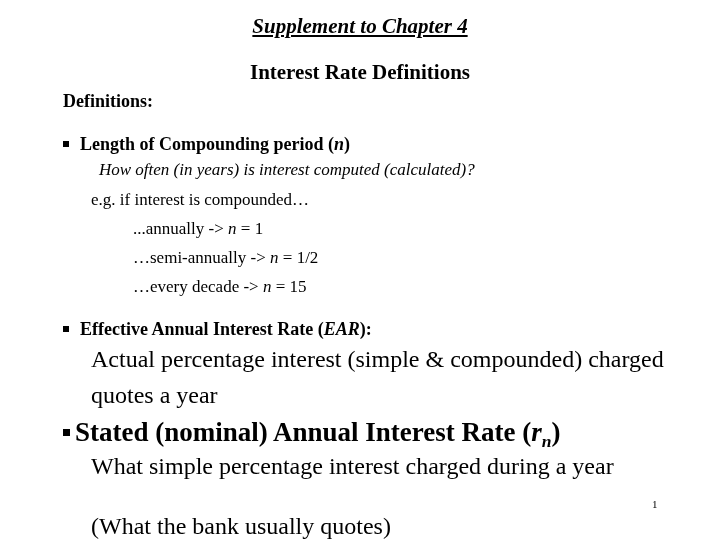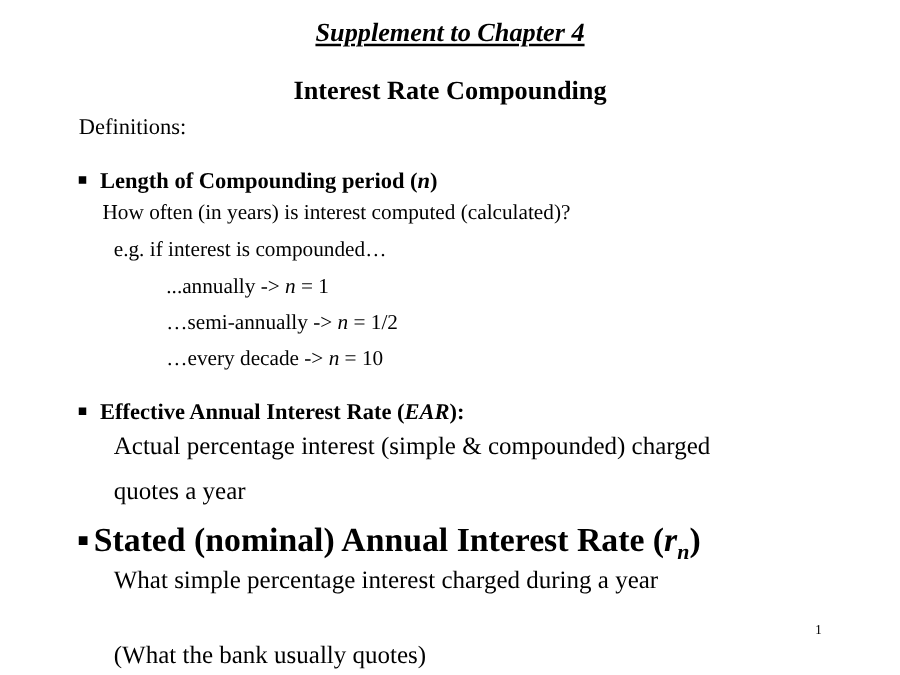"Interest Rate Compounding" div.abs { text: Compounding -> Definitions }
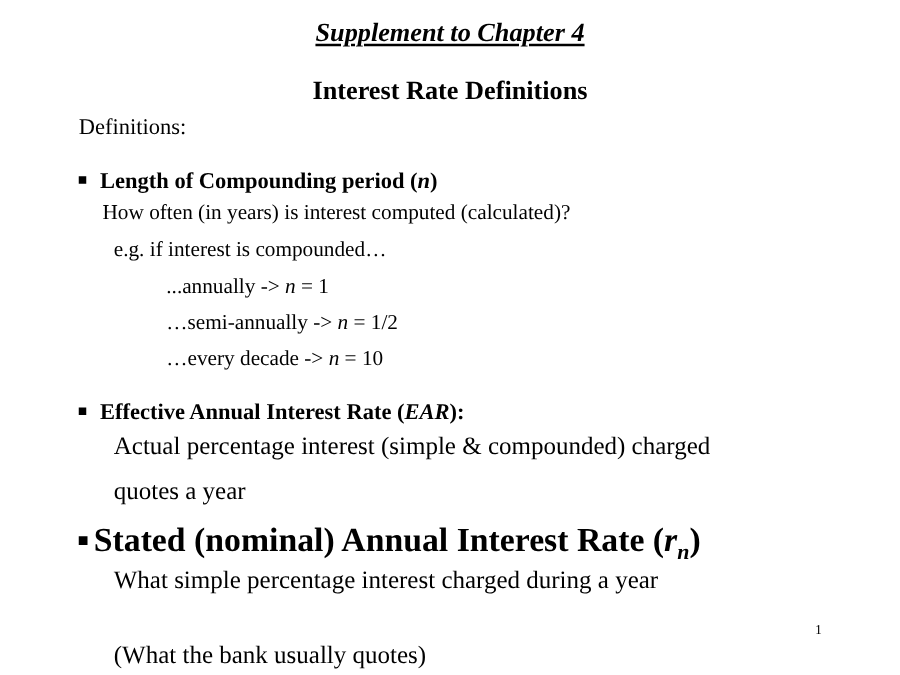"Definitions:" .defs { font-weight: normal -> bold }
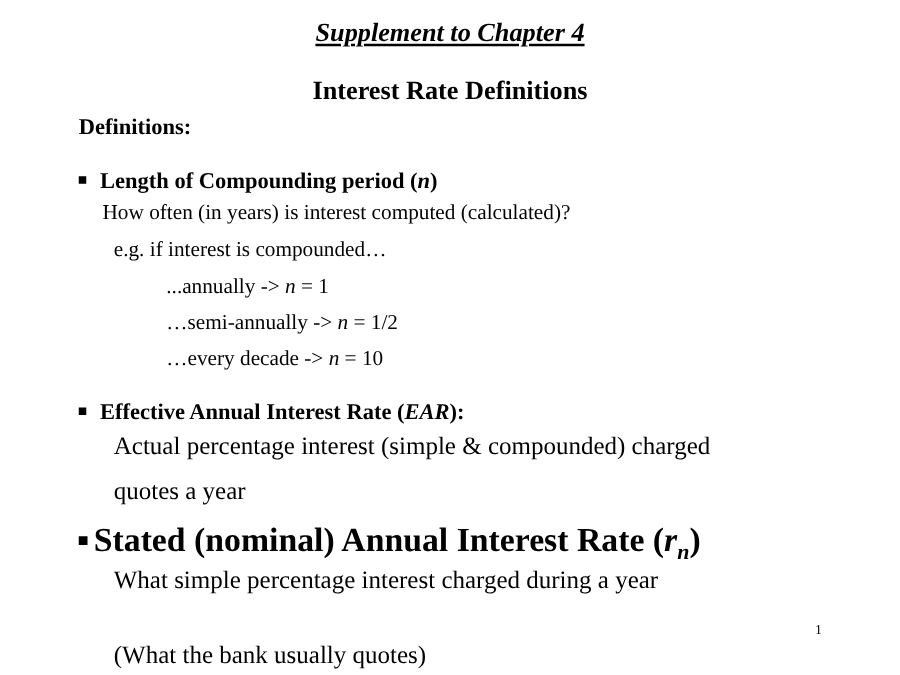"How often (in years) is" div.abs { font-style: none -> italic; left: 82px -> 99px }
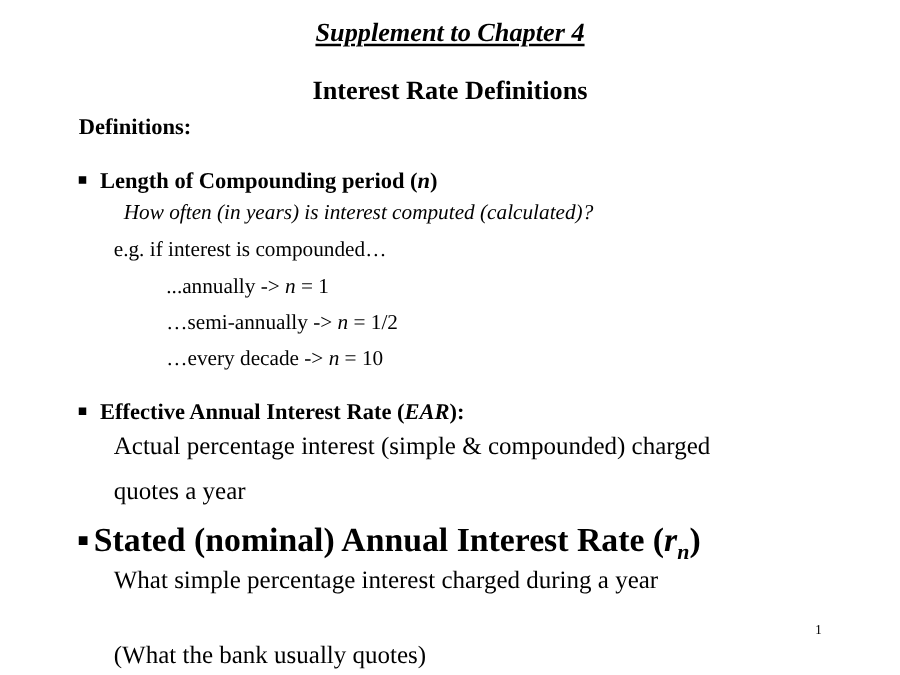"= 10" span { text: 10 -> 15 }
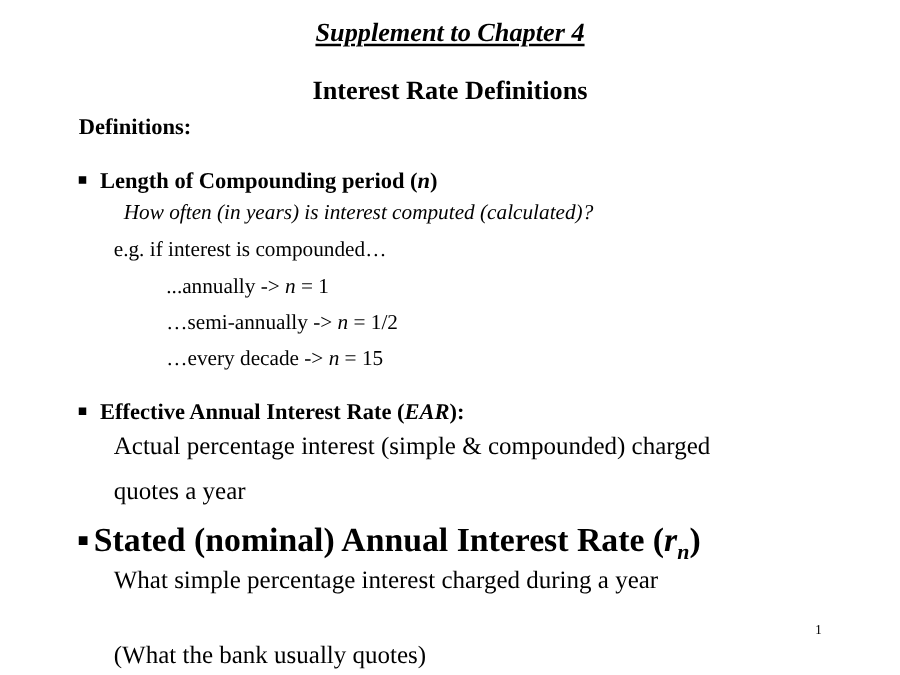"Actual percentage interest (simple &" .body20 { font-size: 20px -> 24px }
